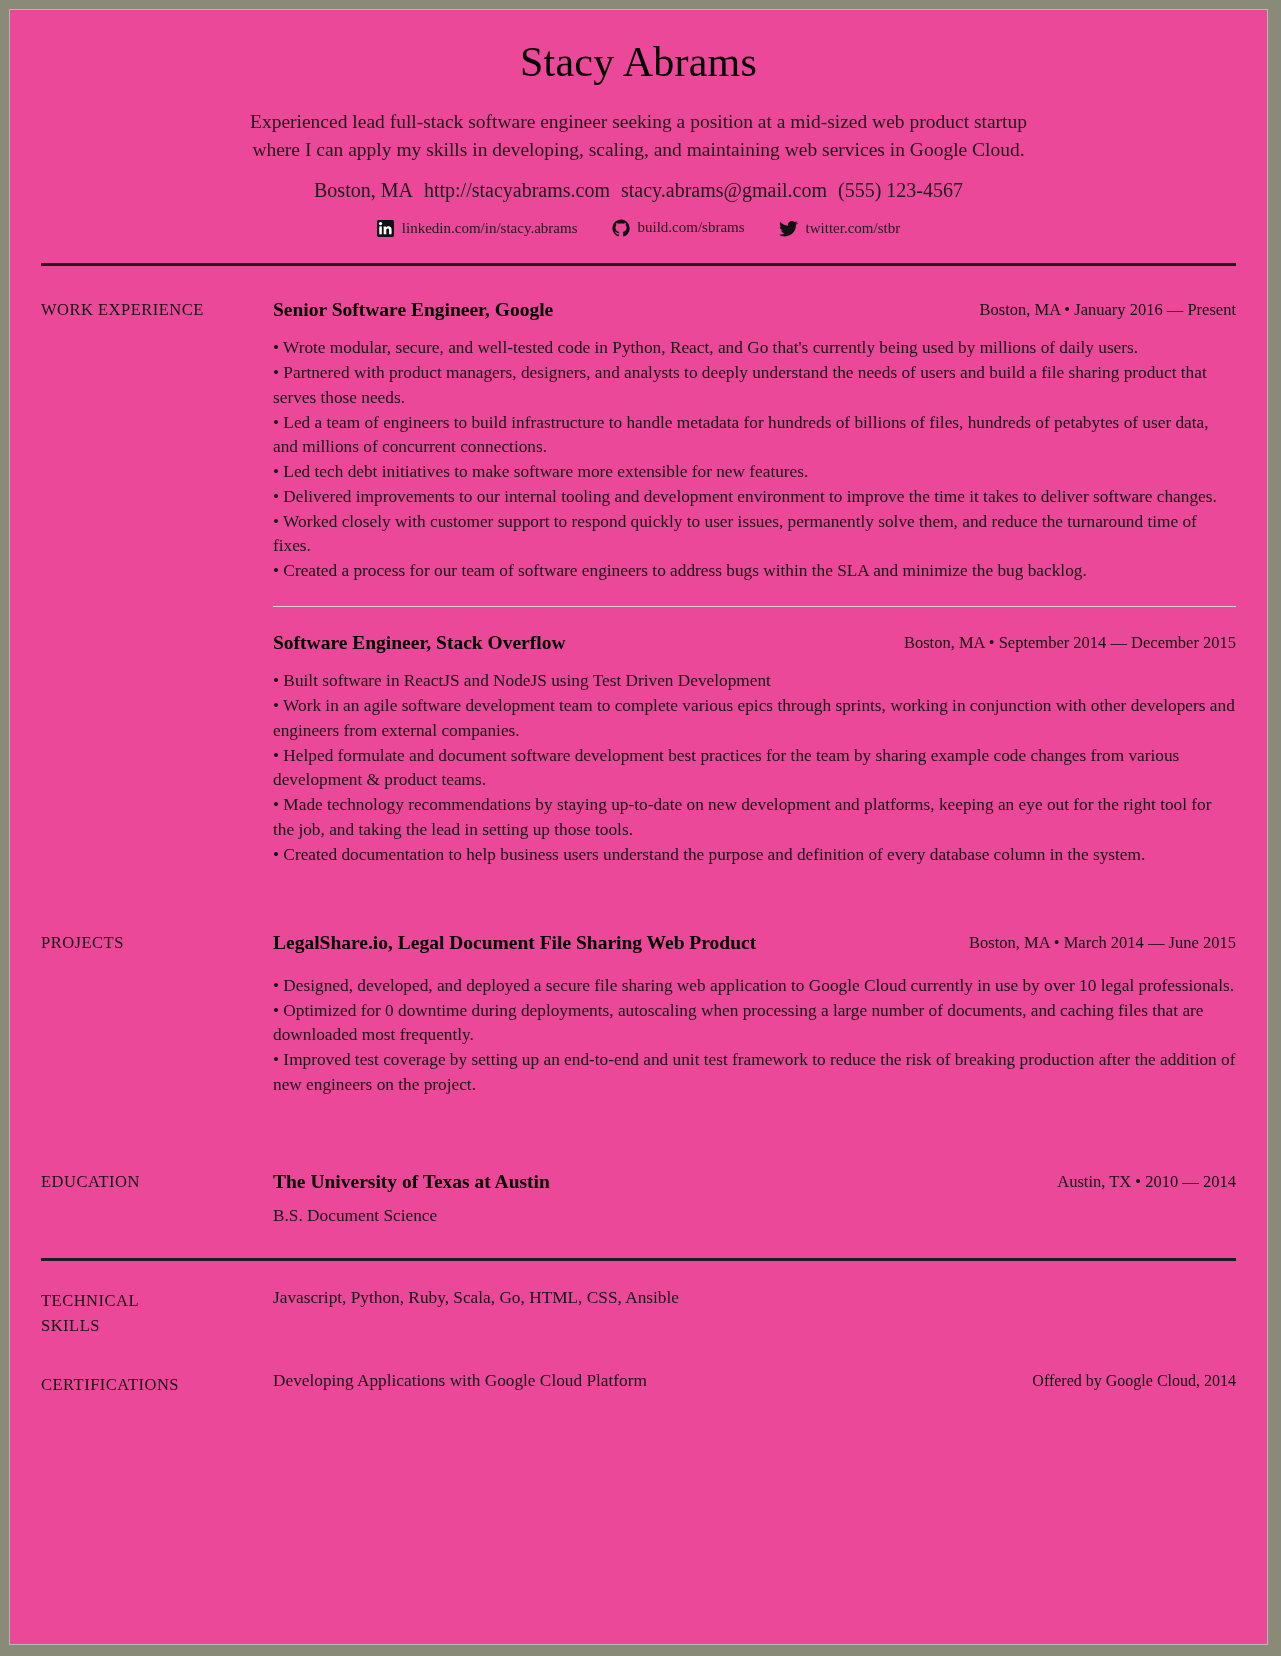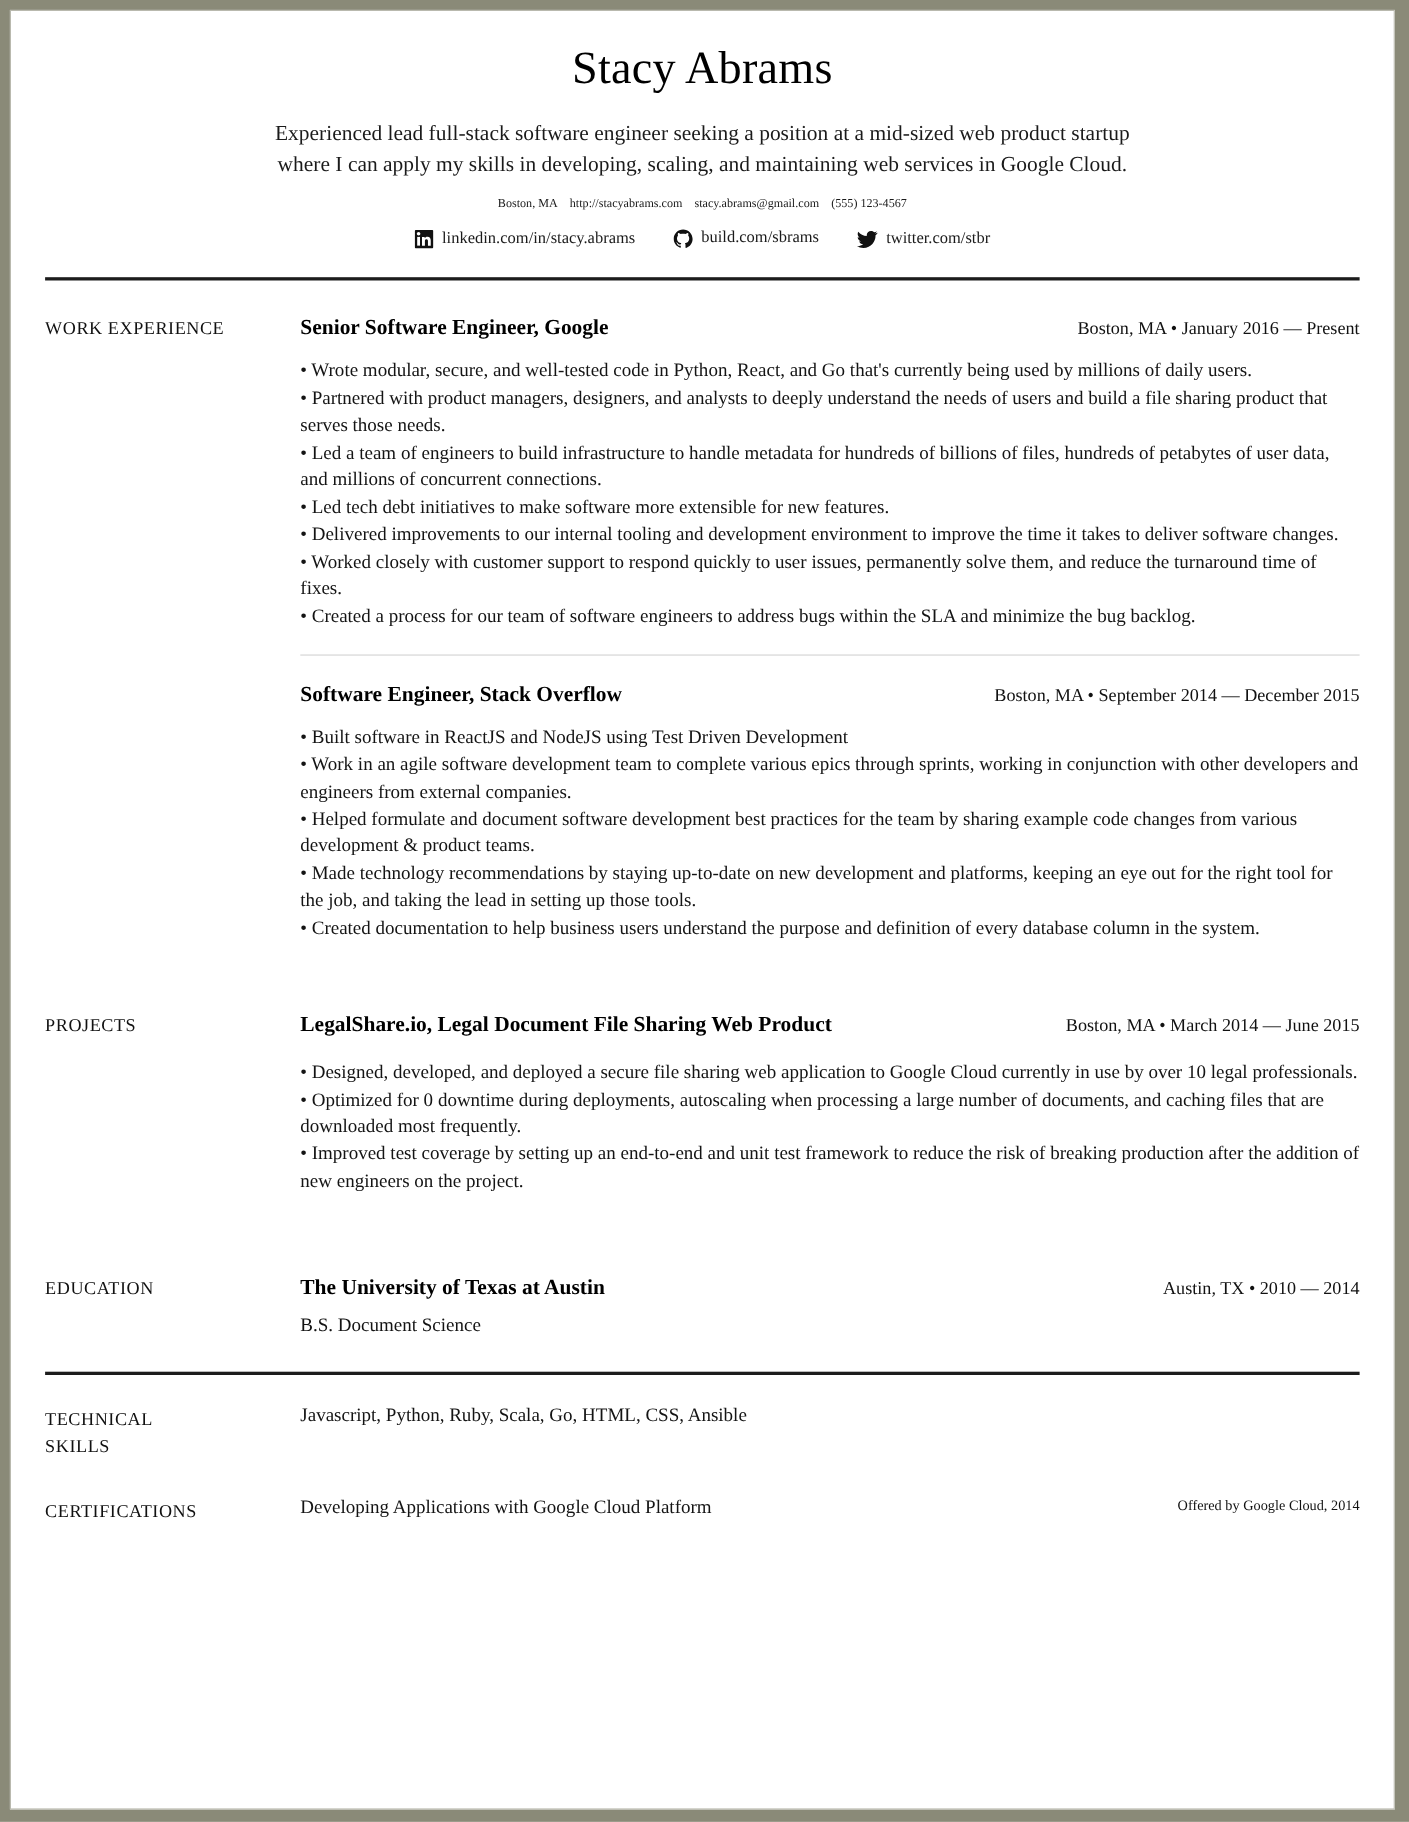"Stacy Abrams" .page { background: #ffffff -> #ec4899 }
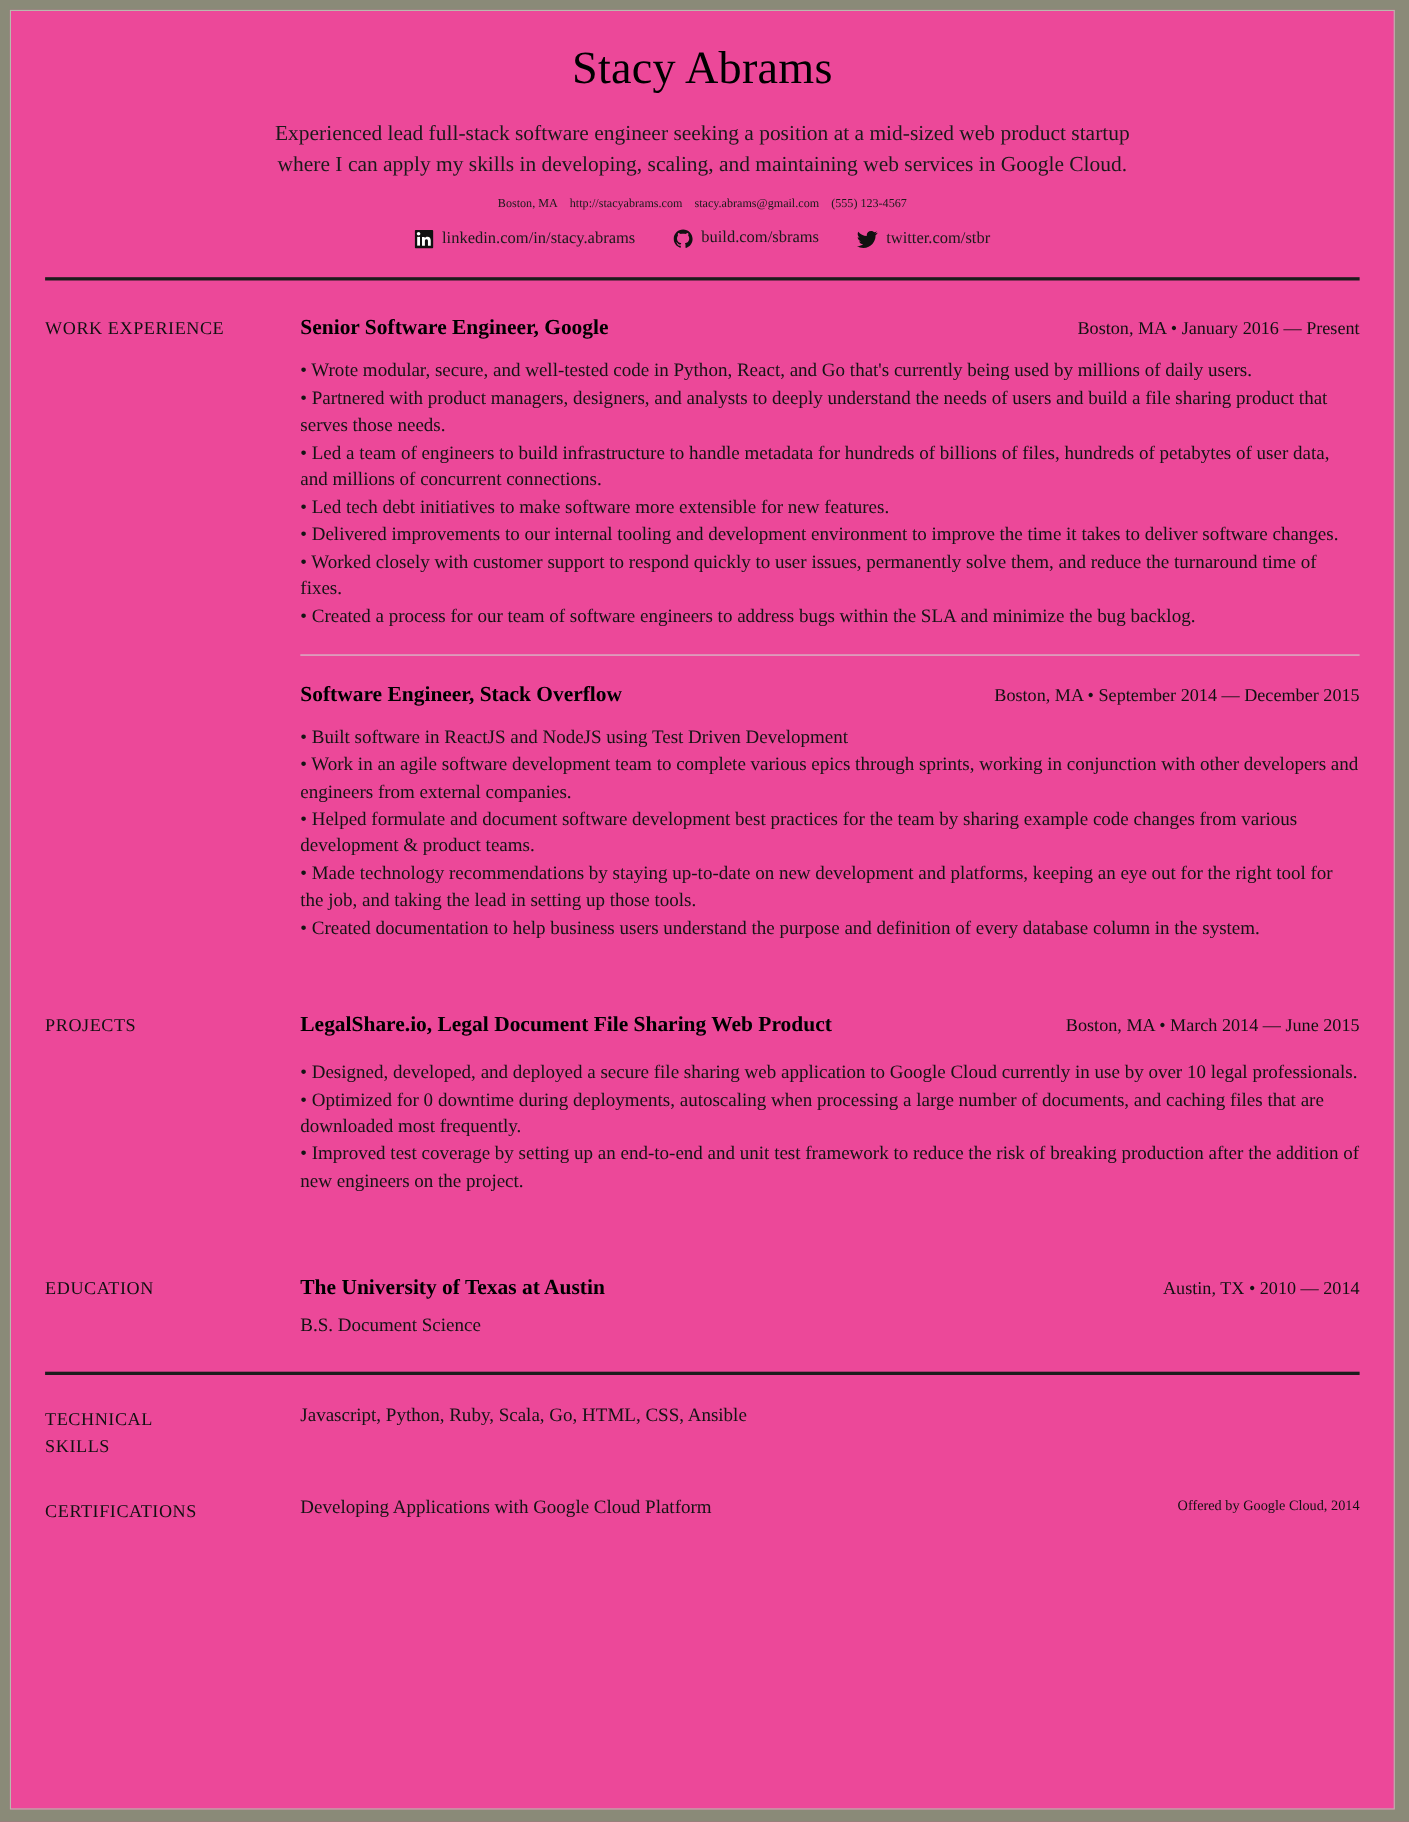"Boston, MA" .contact { font-size: 11px -> 20px }
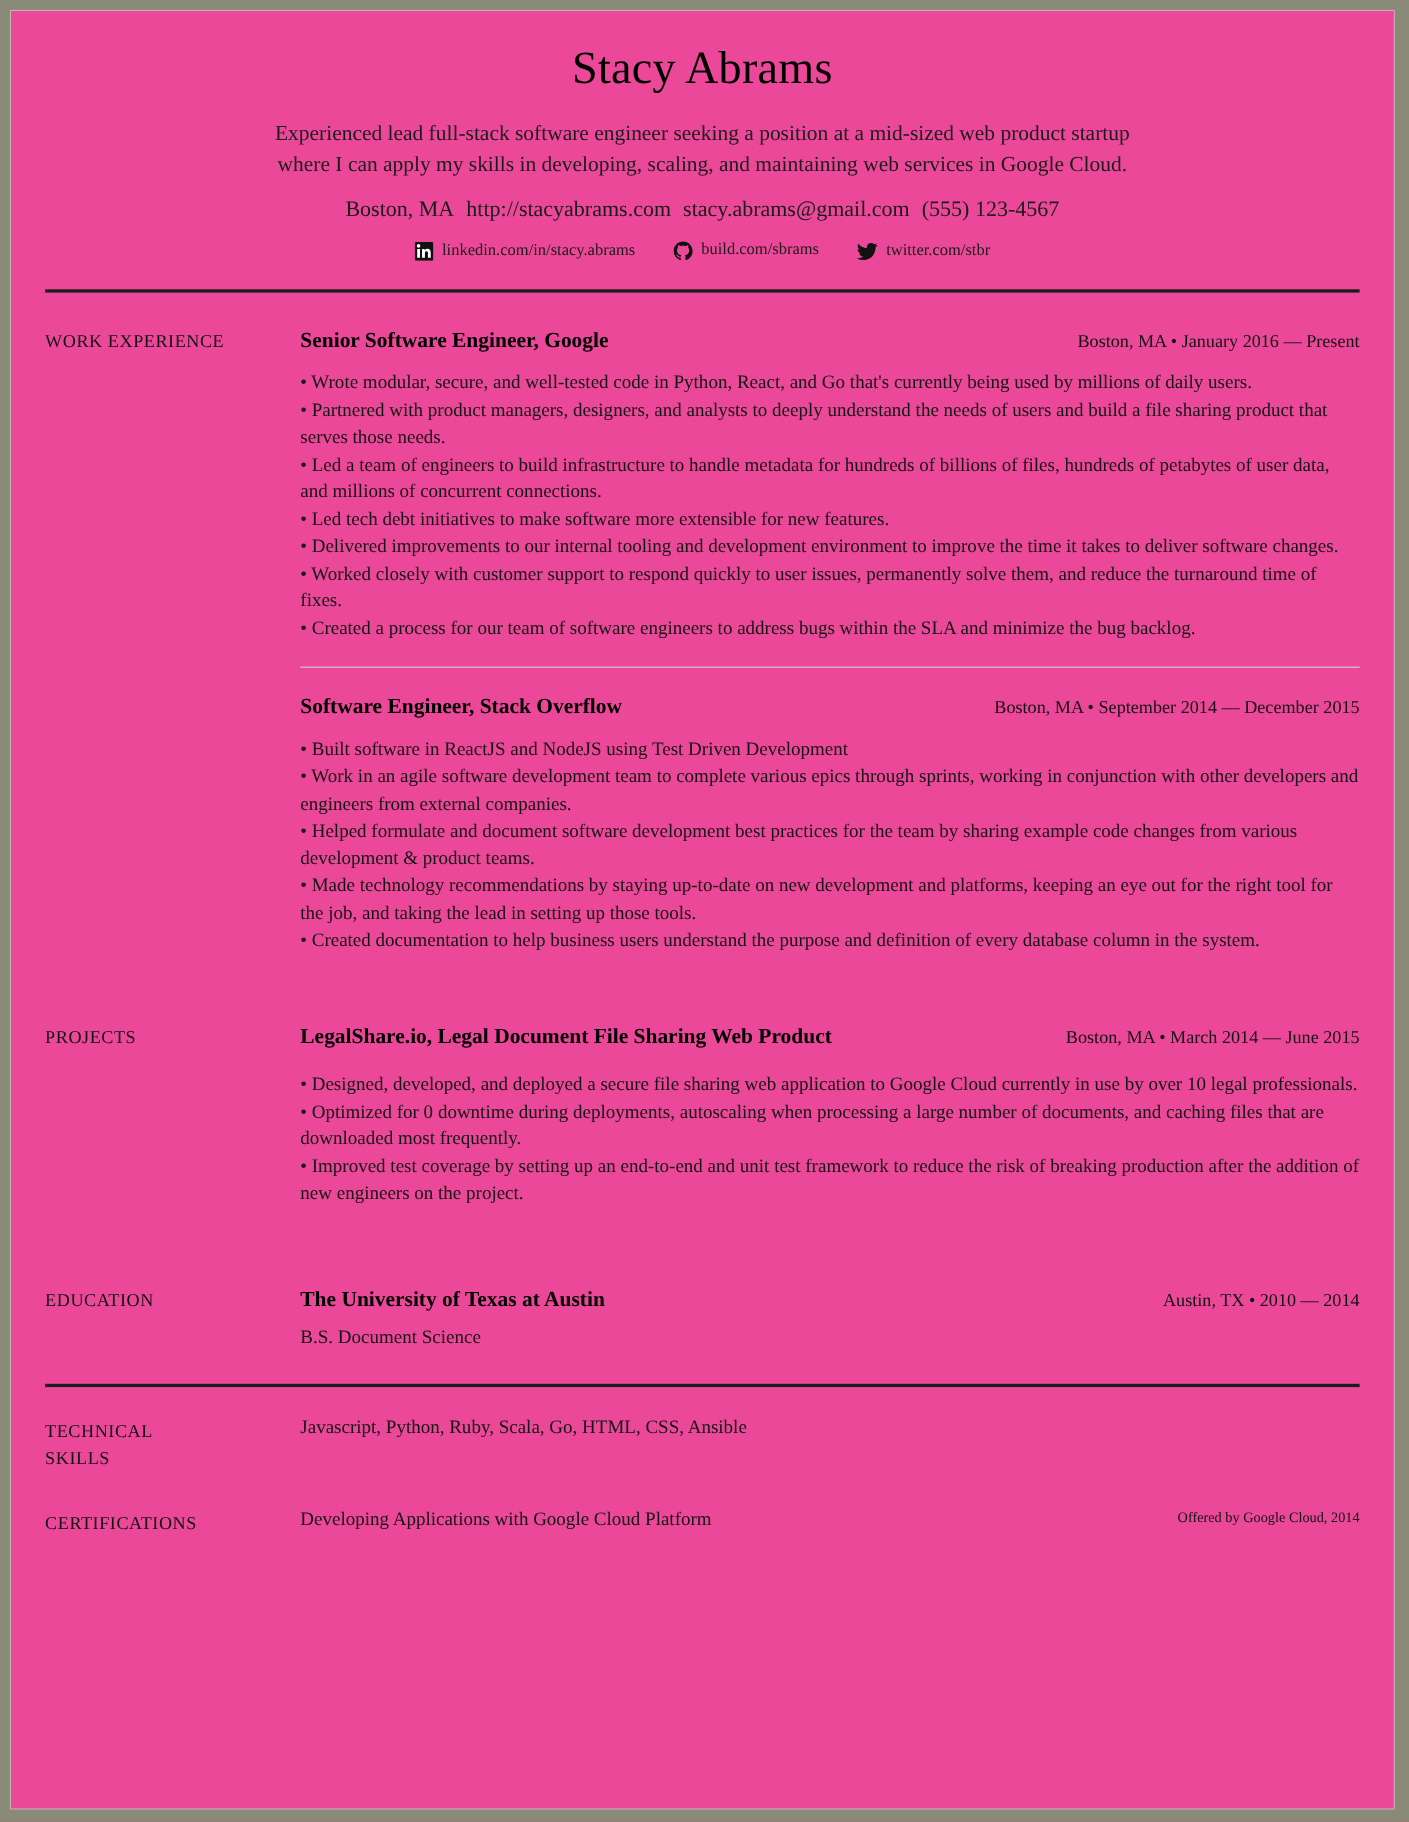"Offered by Google Cloud, 2014" div { font-size: 13px -> 16px }
